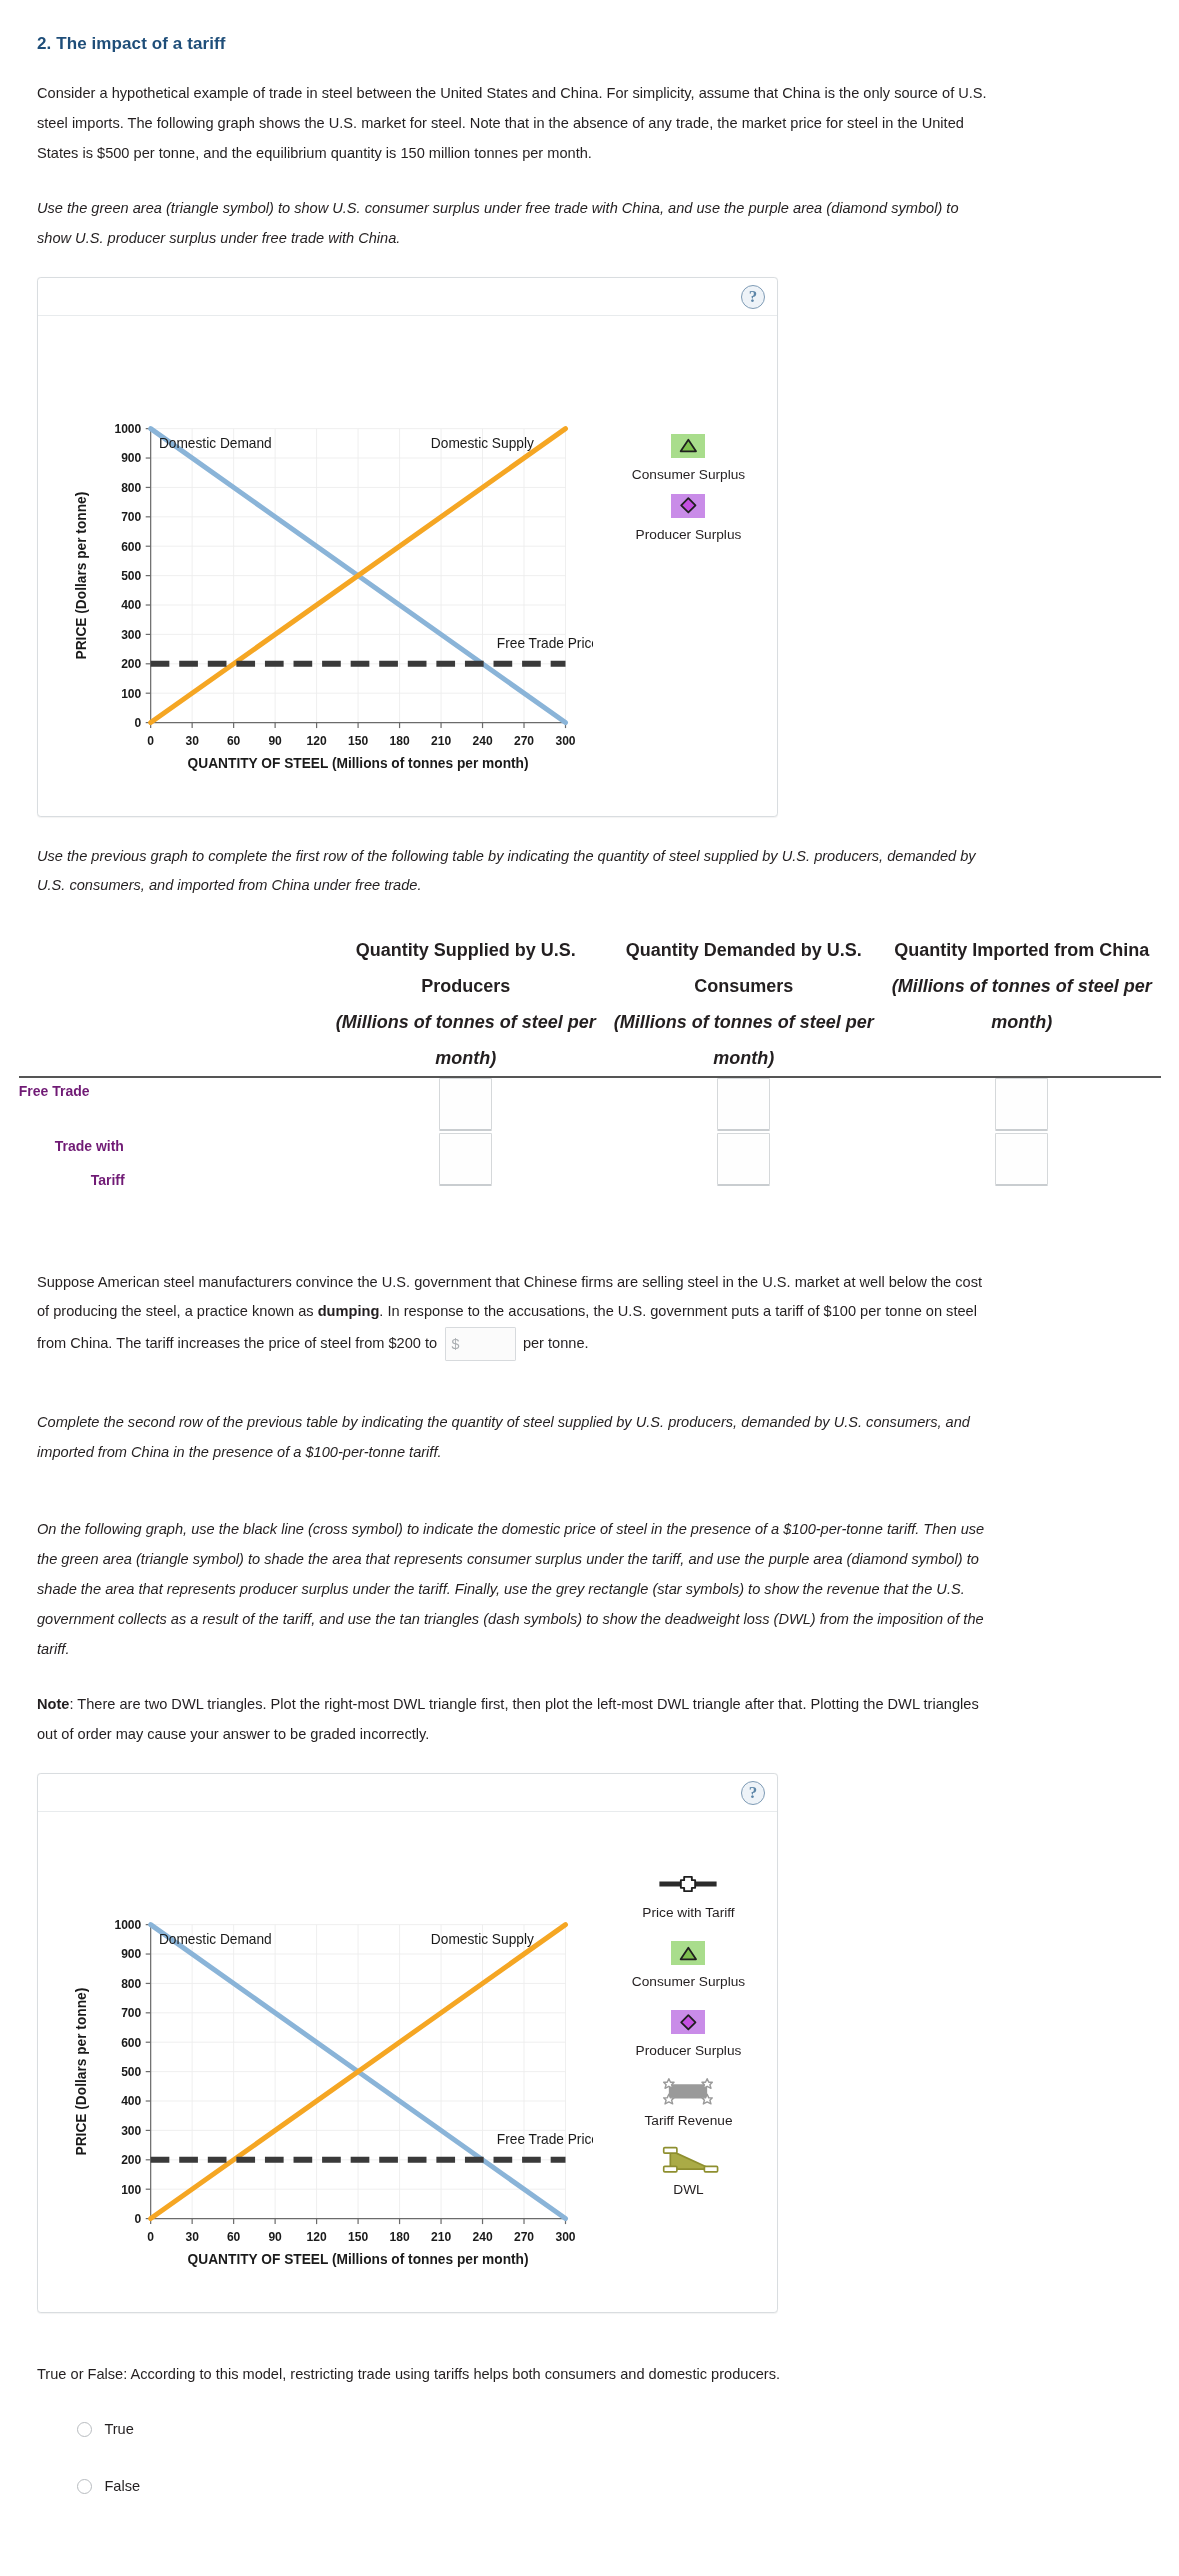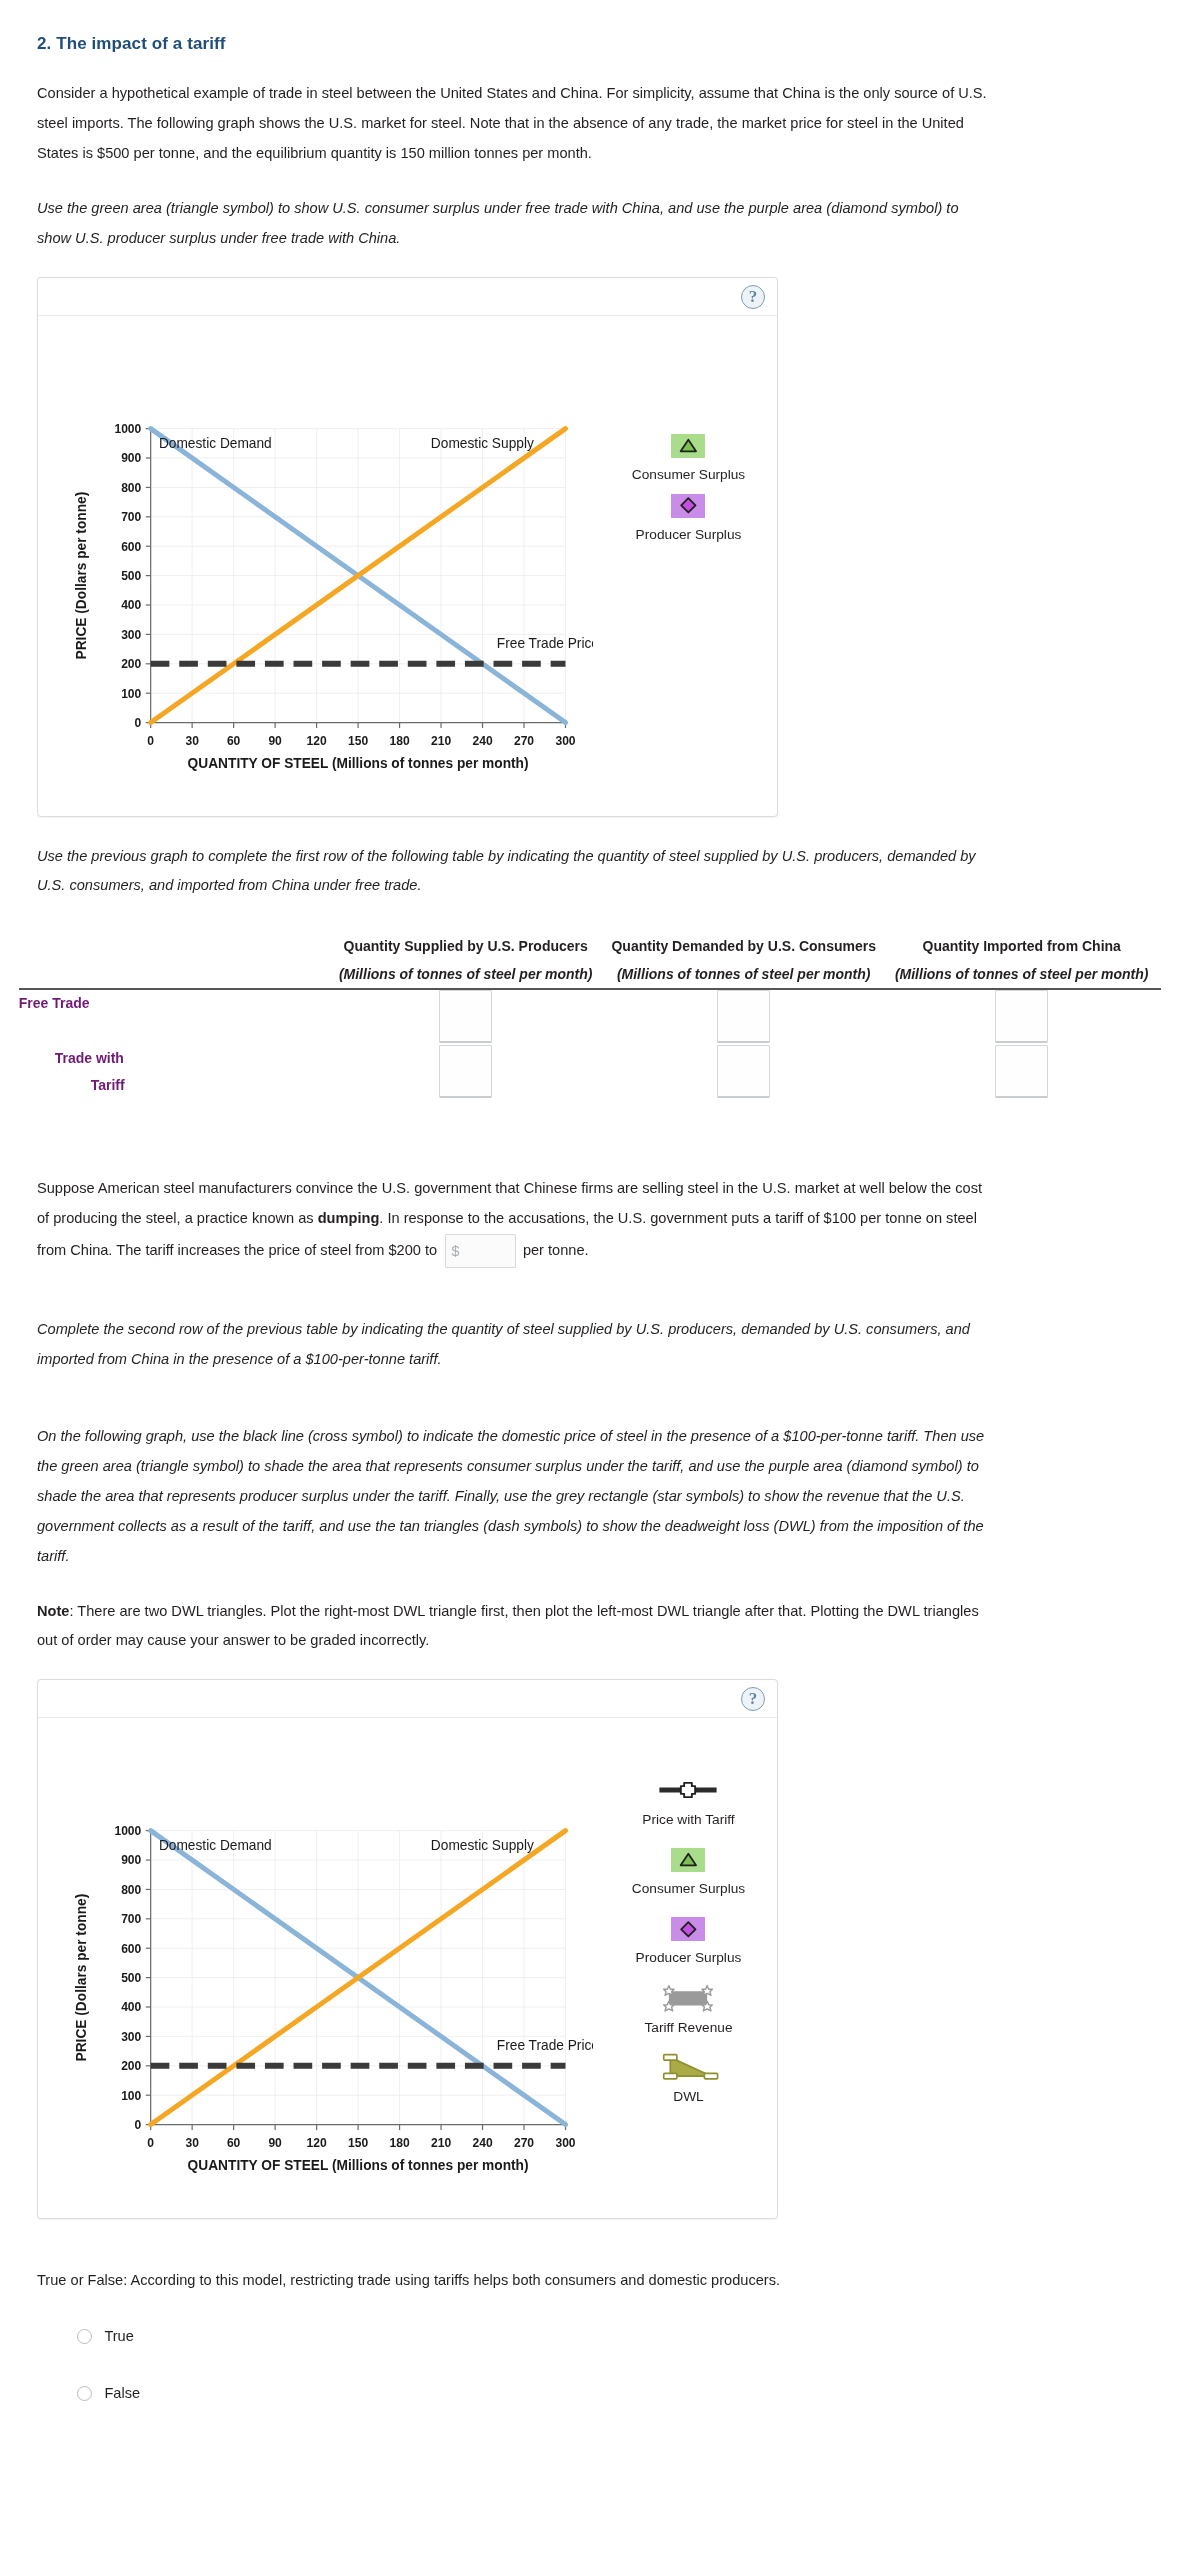"Quantity Supplied by U.S. Producers" .col-head { font-size: 14px -> 18px }
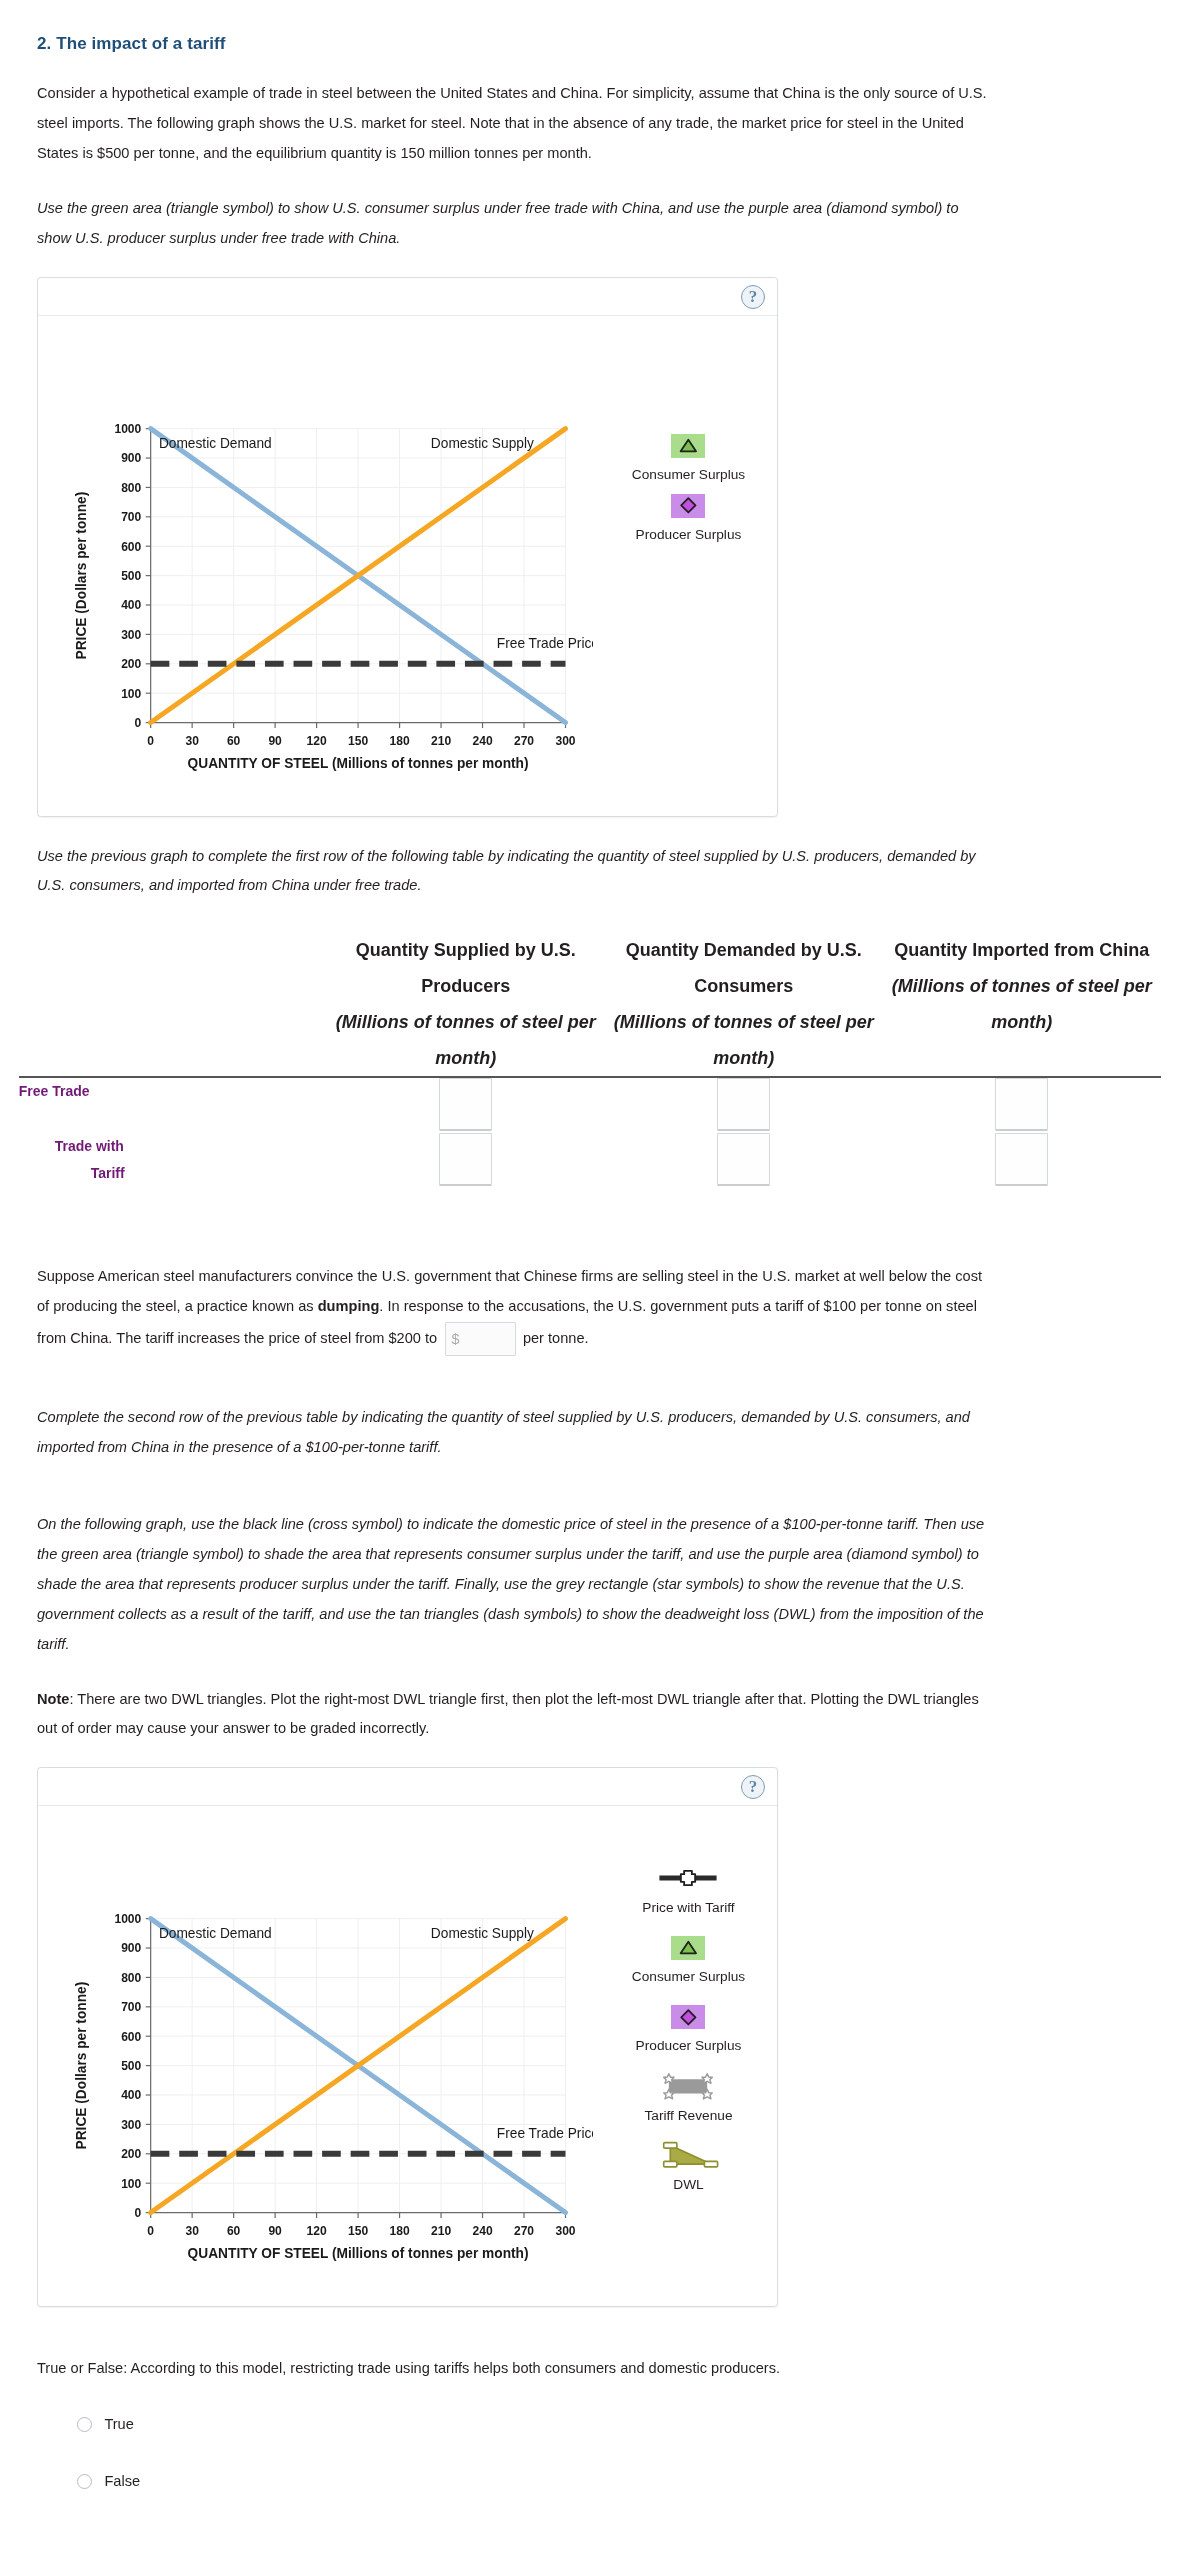"Tariff" .rowlabel .ind2 { margin-top: none -> 7px }
